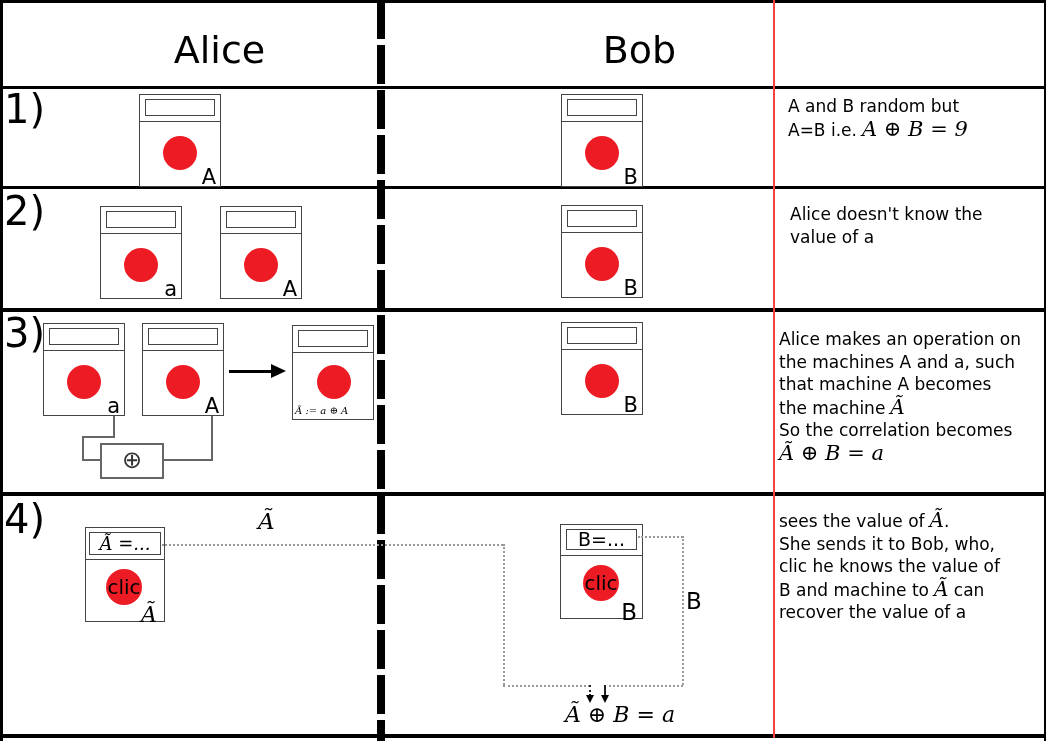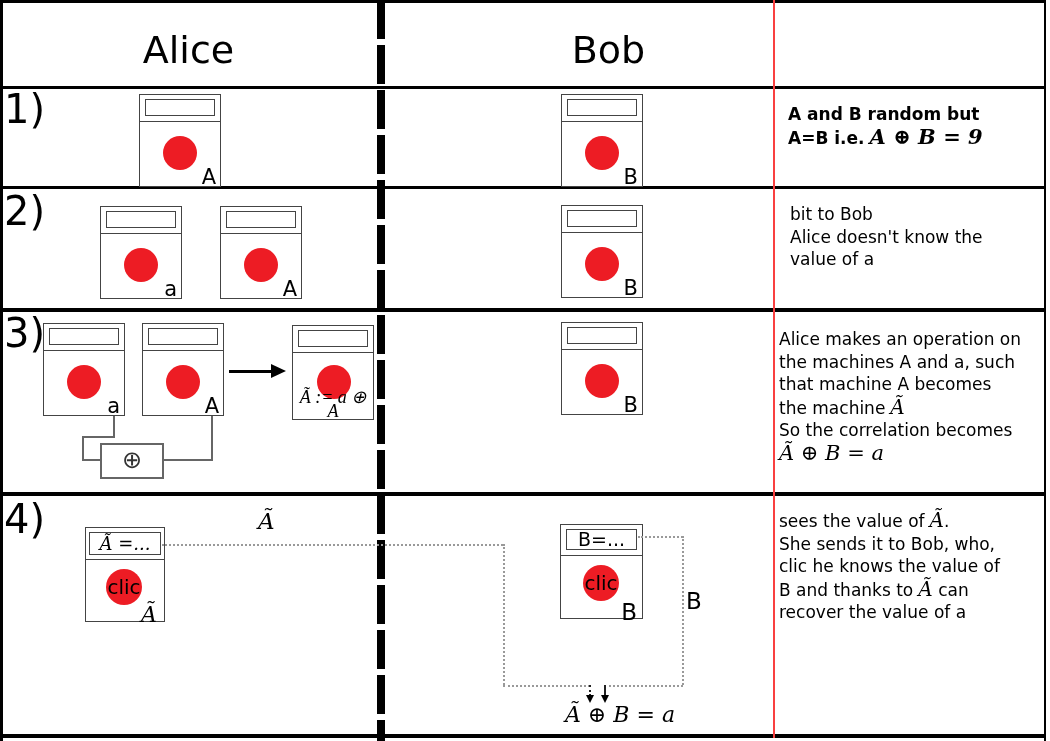"Alice" .colhead { padding-left: none -> 31px }
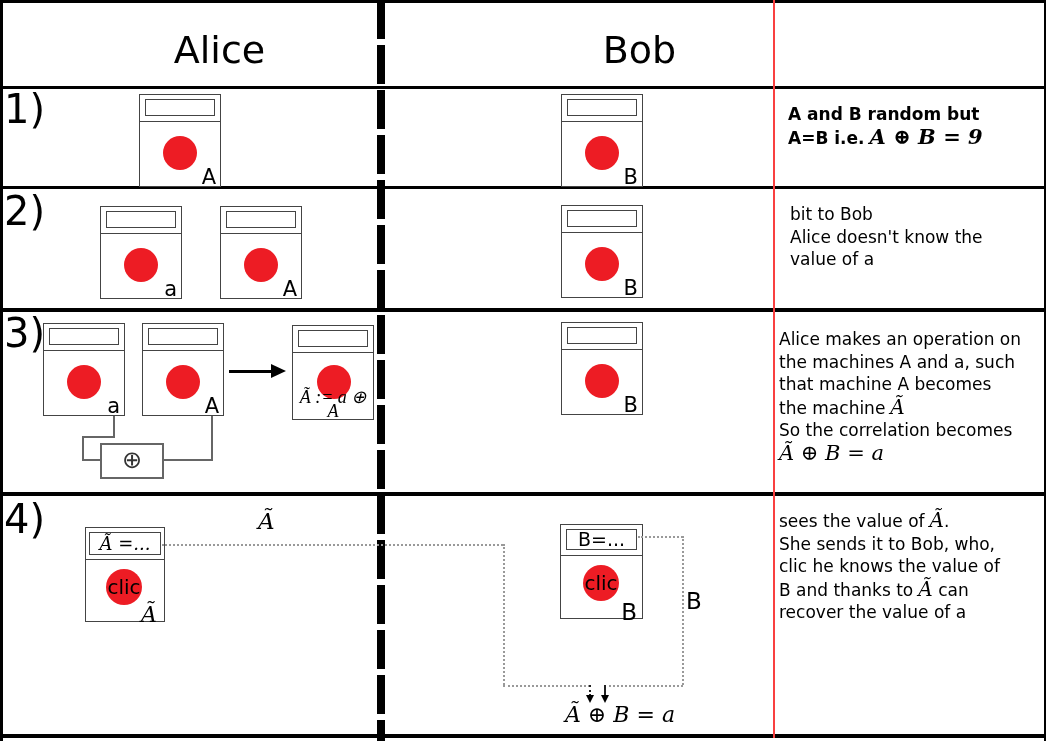"A and B random but" div.note { font-weight: bold -> none; top: 103px -> 95px }
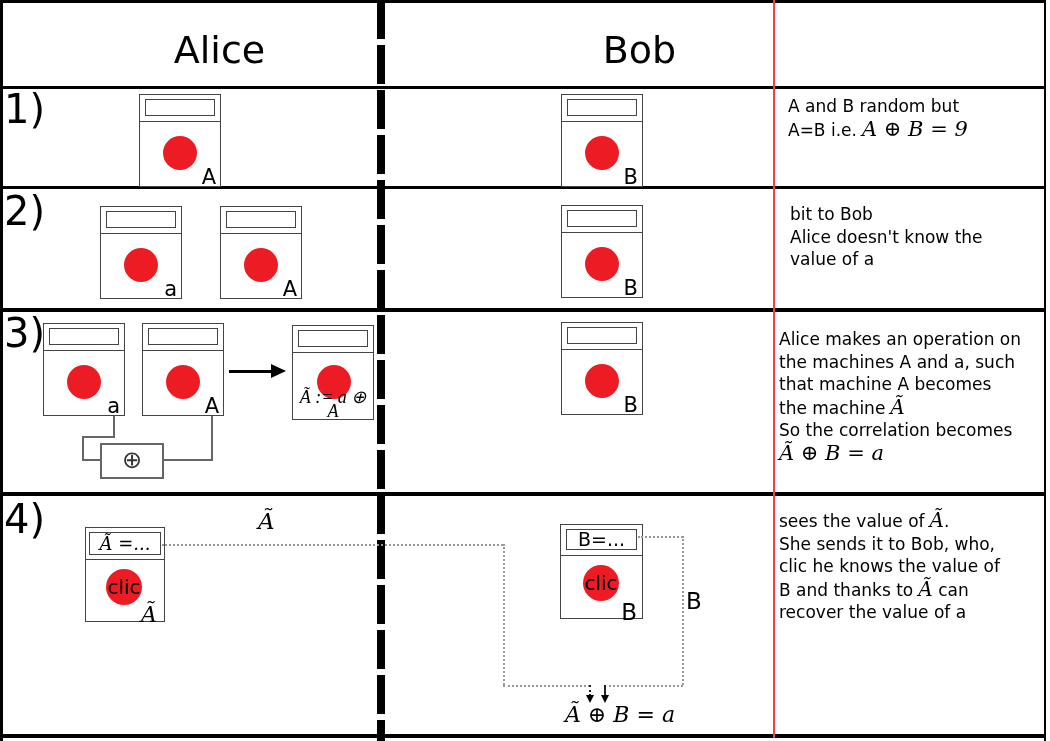"bit to Bob" div { html: <div>bit to Bob</div> -> none }
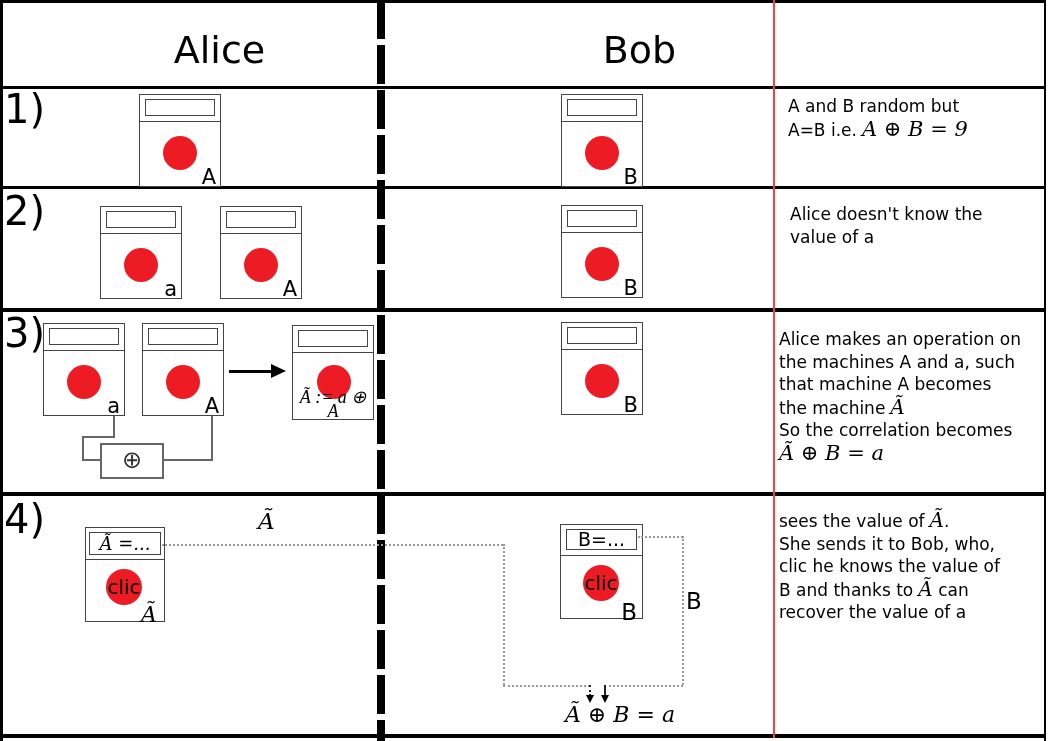"Ã := a ⊕ A" div.m-label { font-family: Liberation Serif, serif -> none; font-size: 18px -> 10px; text-align: center -> none }
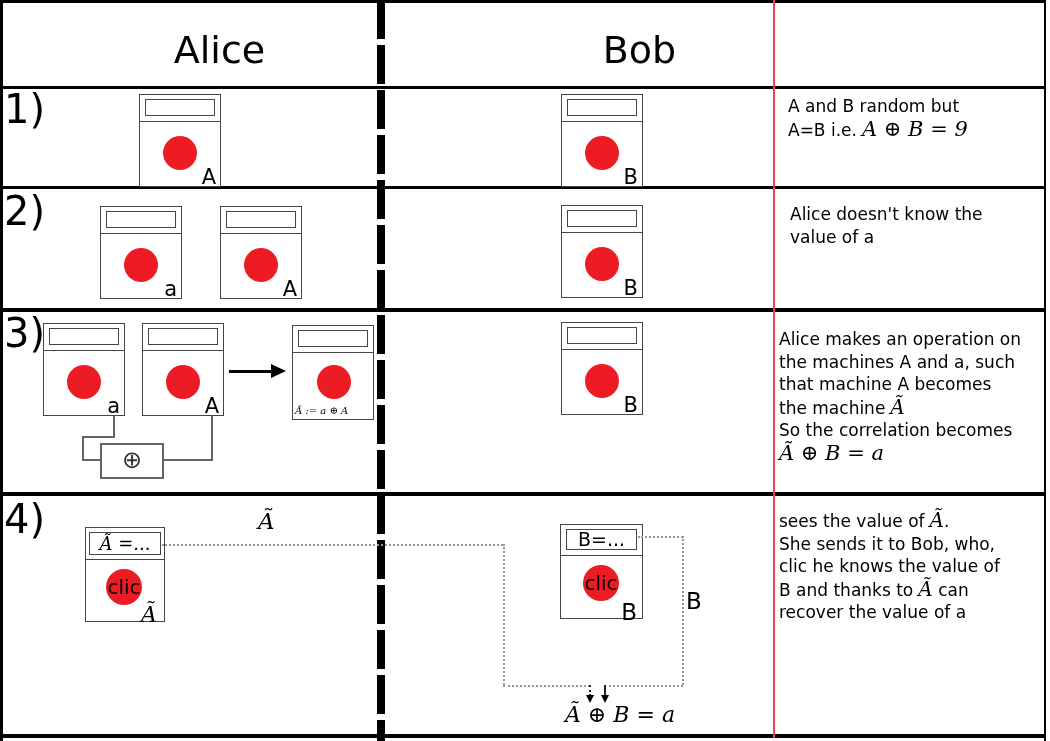"B and thanks to" span { text: thanks -> machine }
